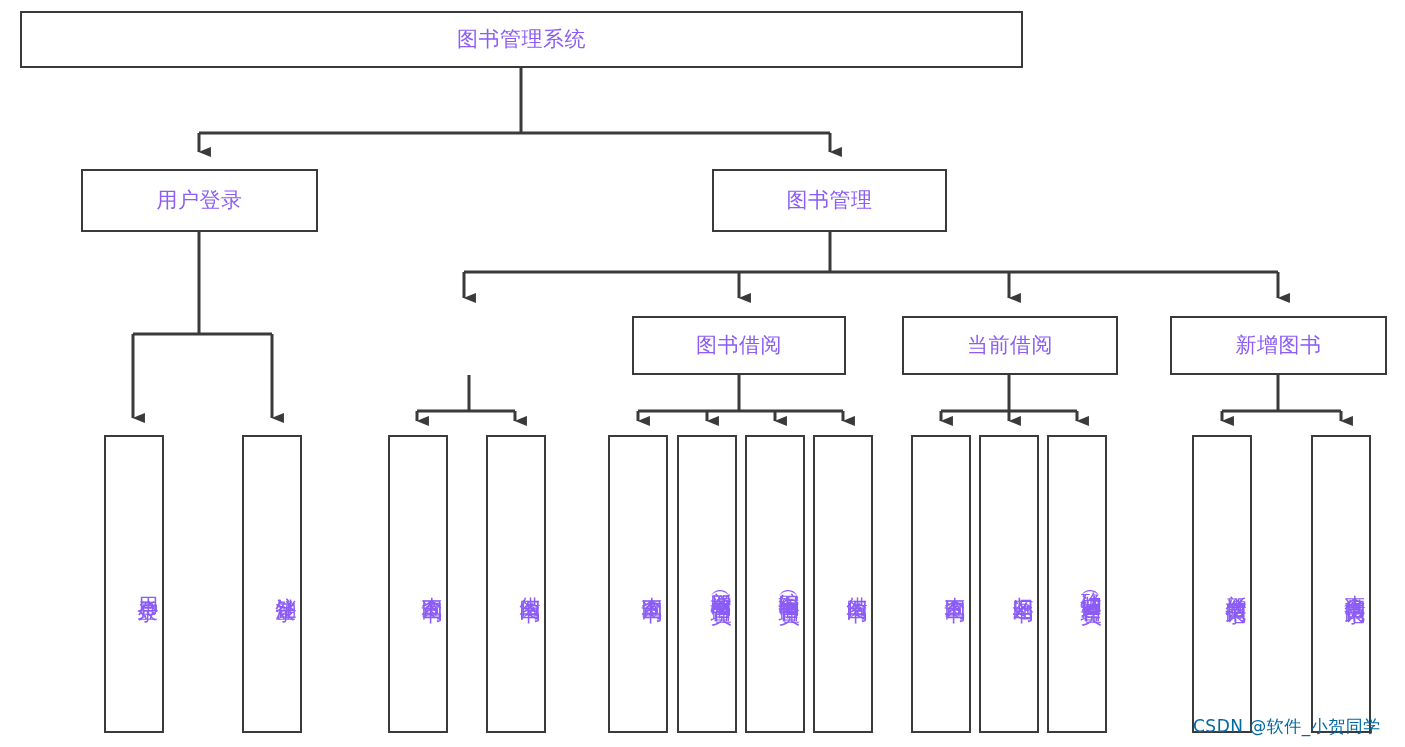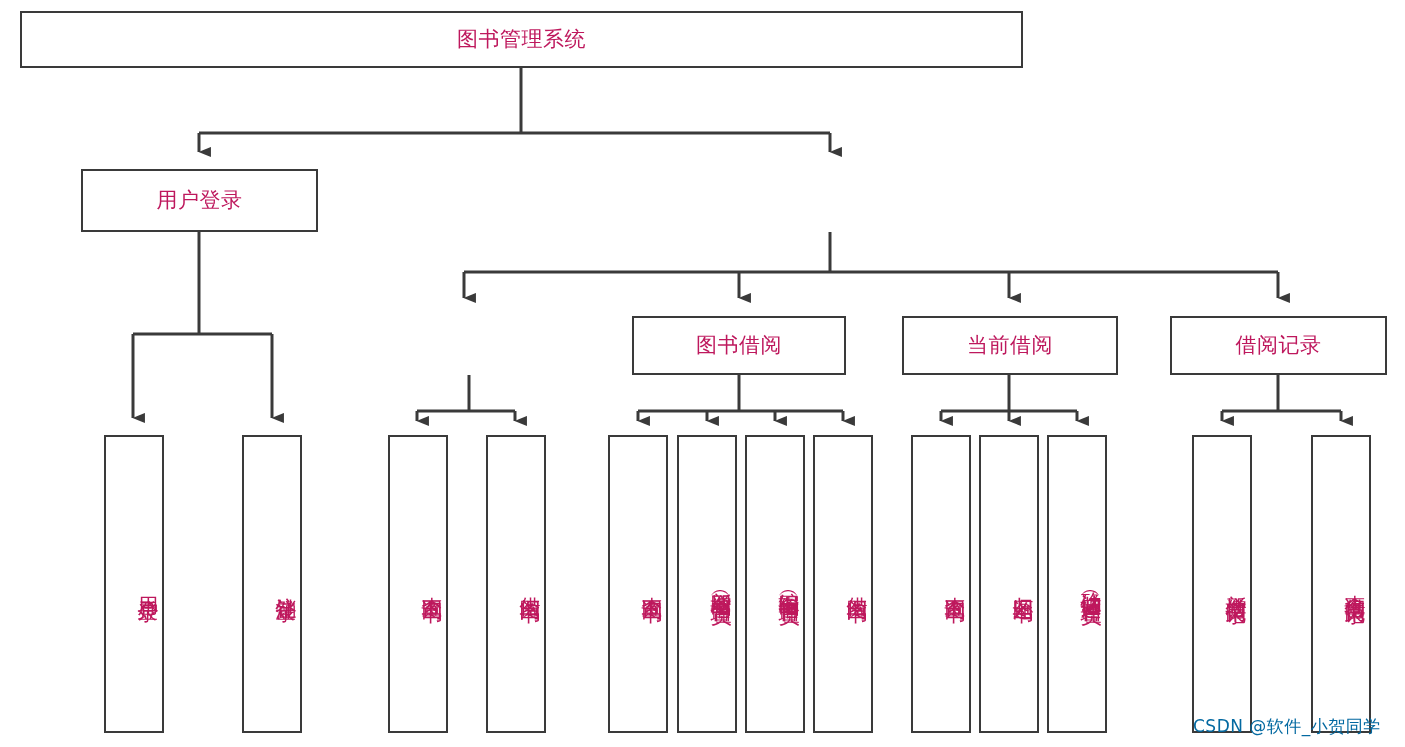"图书管理系统" .node { color: #be185d -> #8b5cf6 }
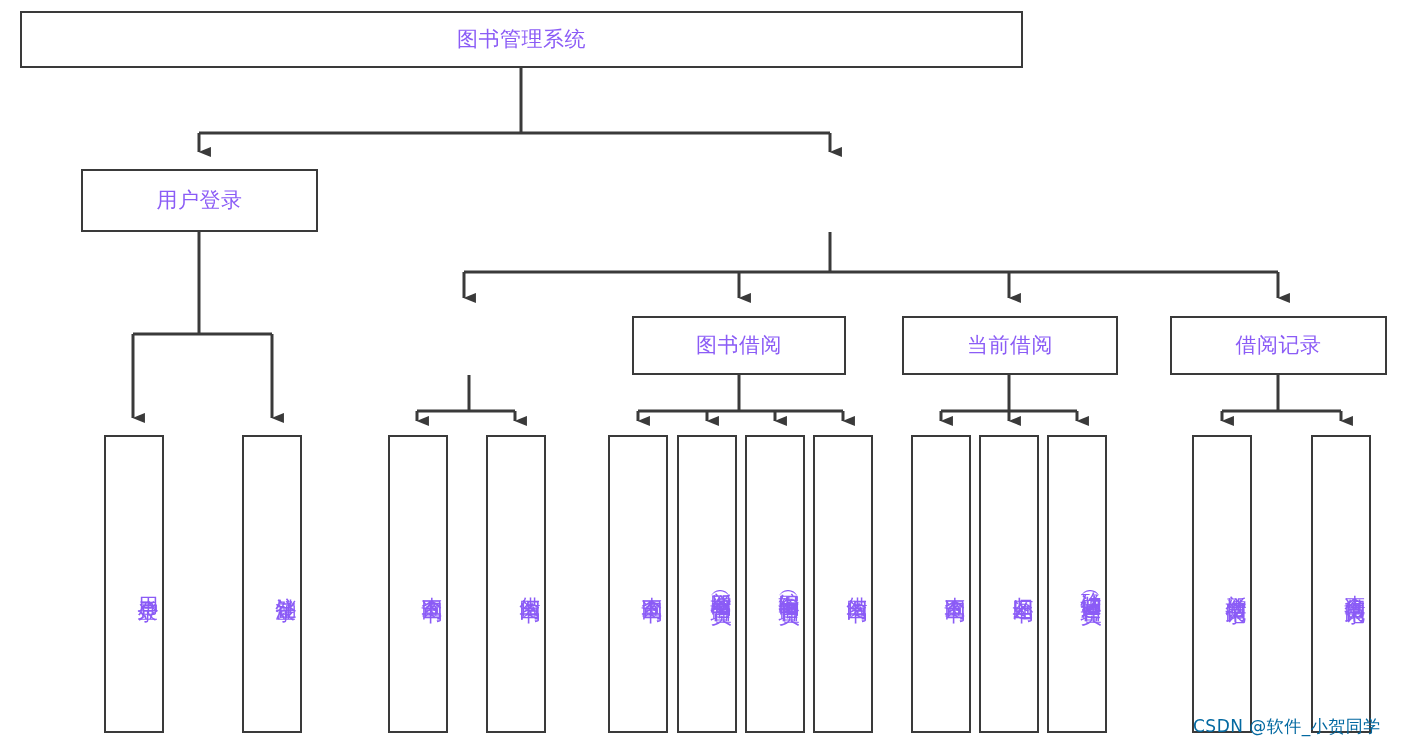"图书管理" div.node { html: none -> <div> <span>图书管理</span> </div> }
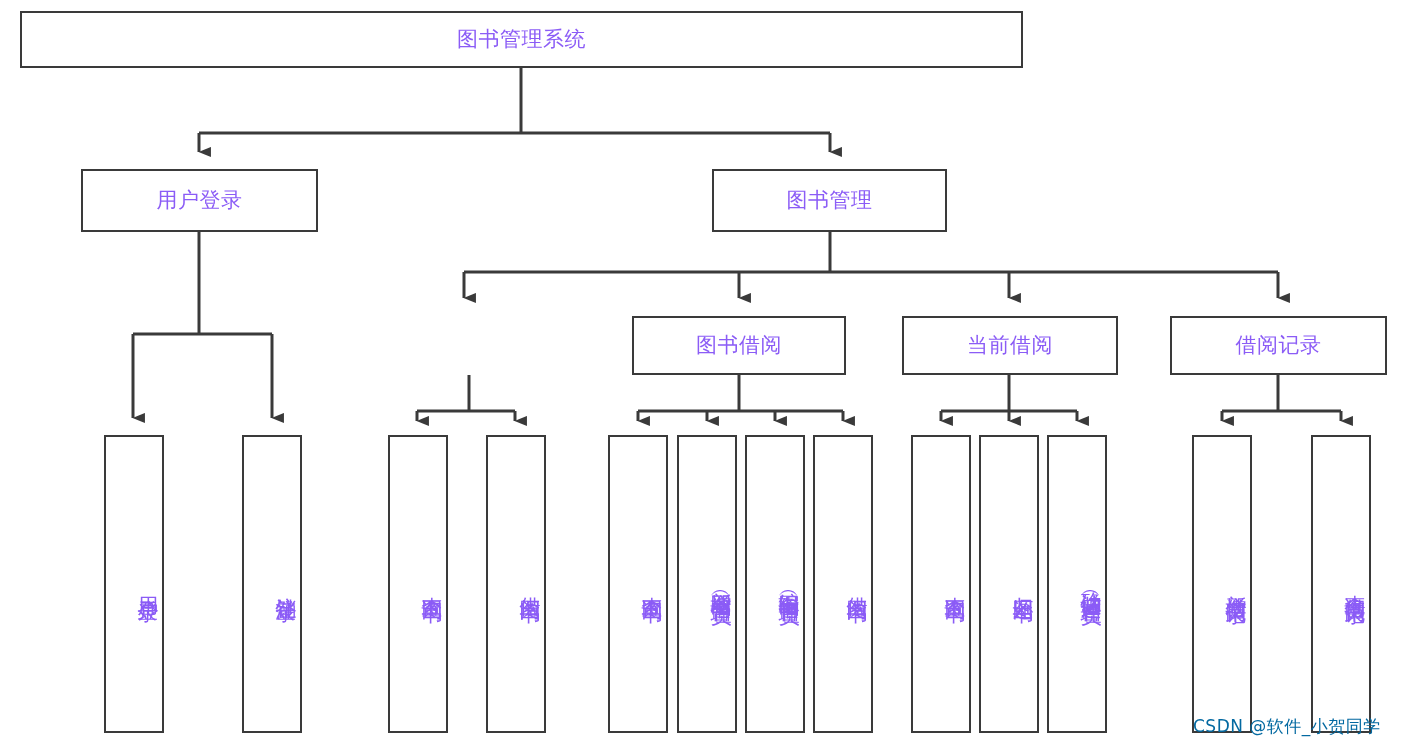"借阅记录" span { text: 借阅记录 -> 新增图书 }
